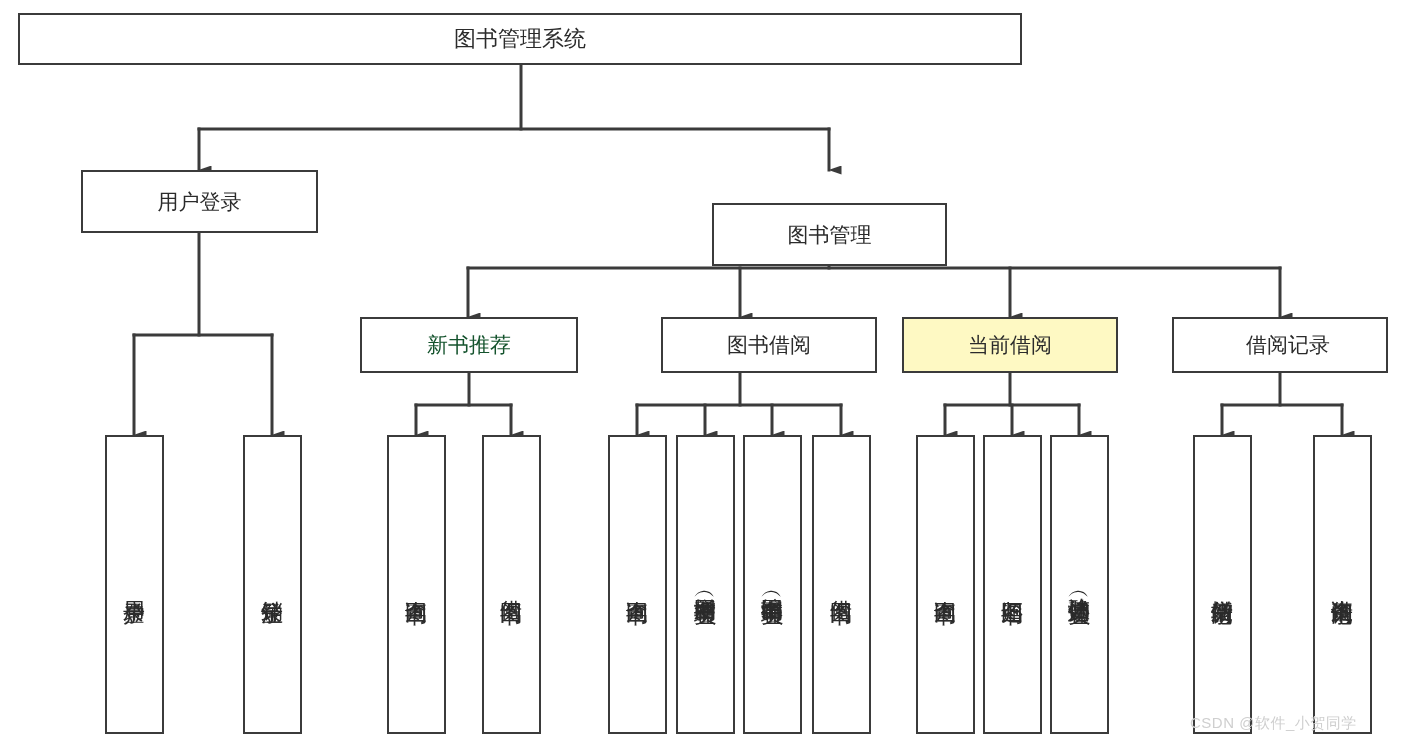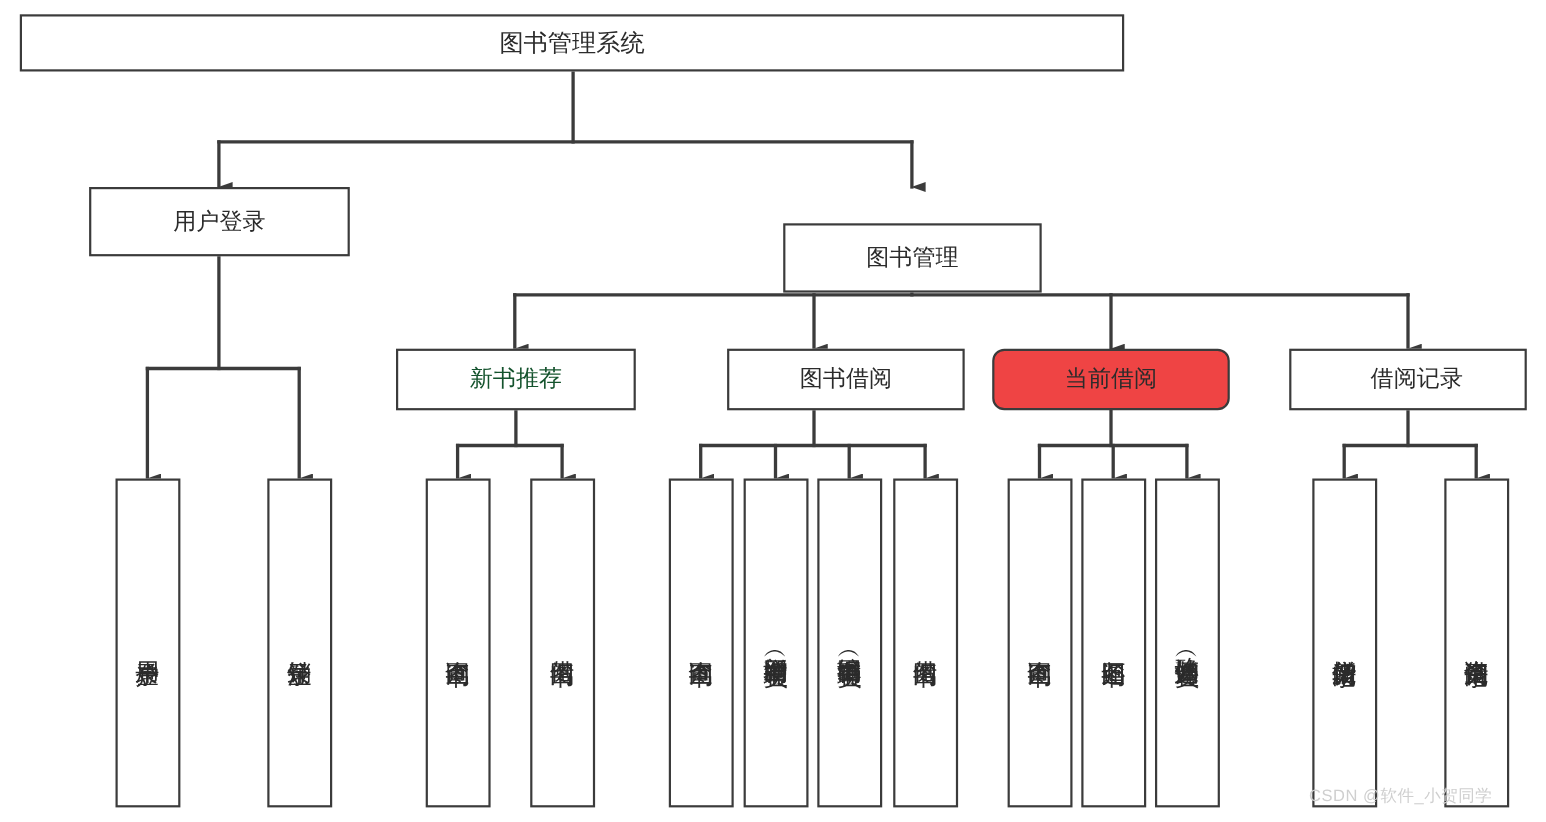"当前借阅" div.node-box { background: #ef4444 -> #fef9c3; border-radius: 11px -> none }
